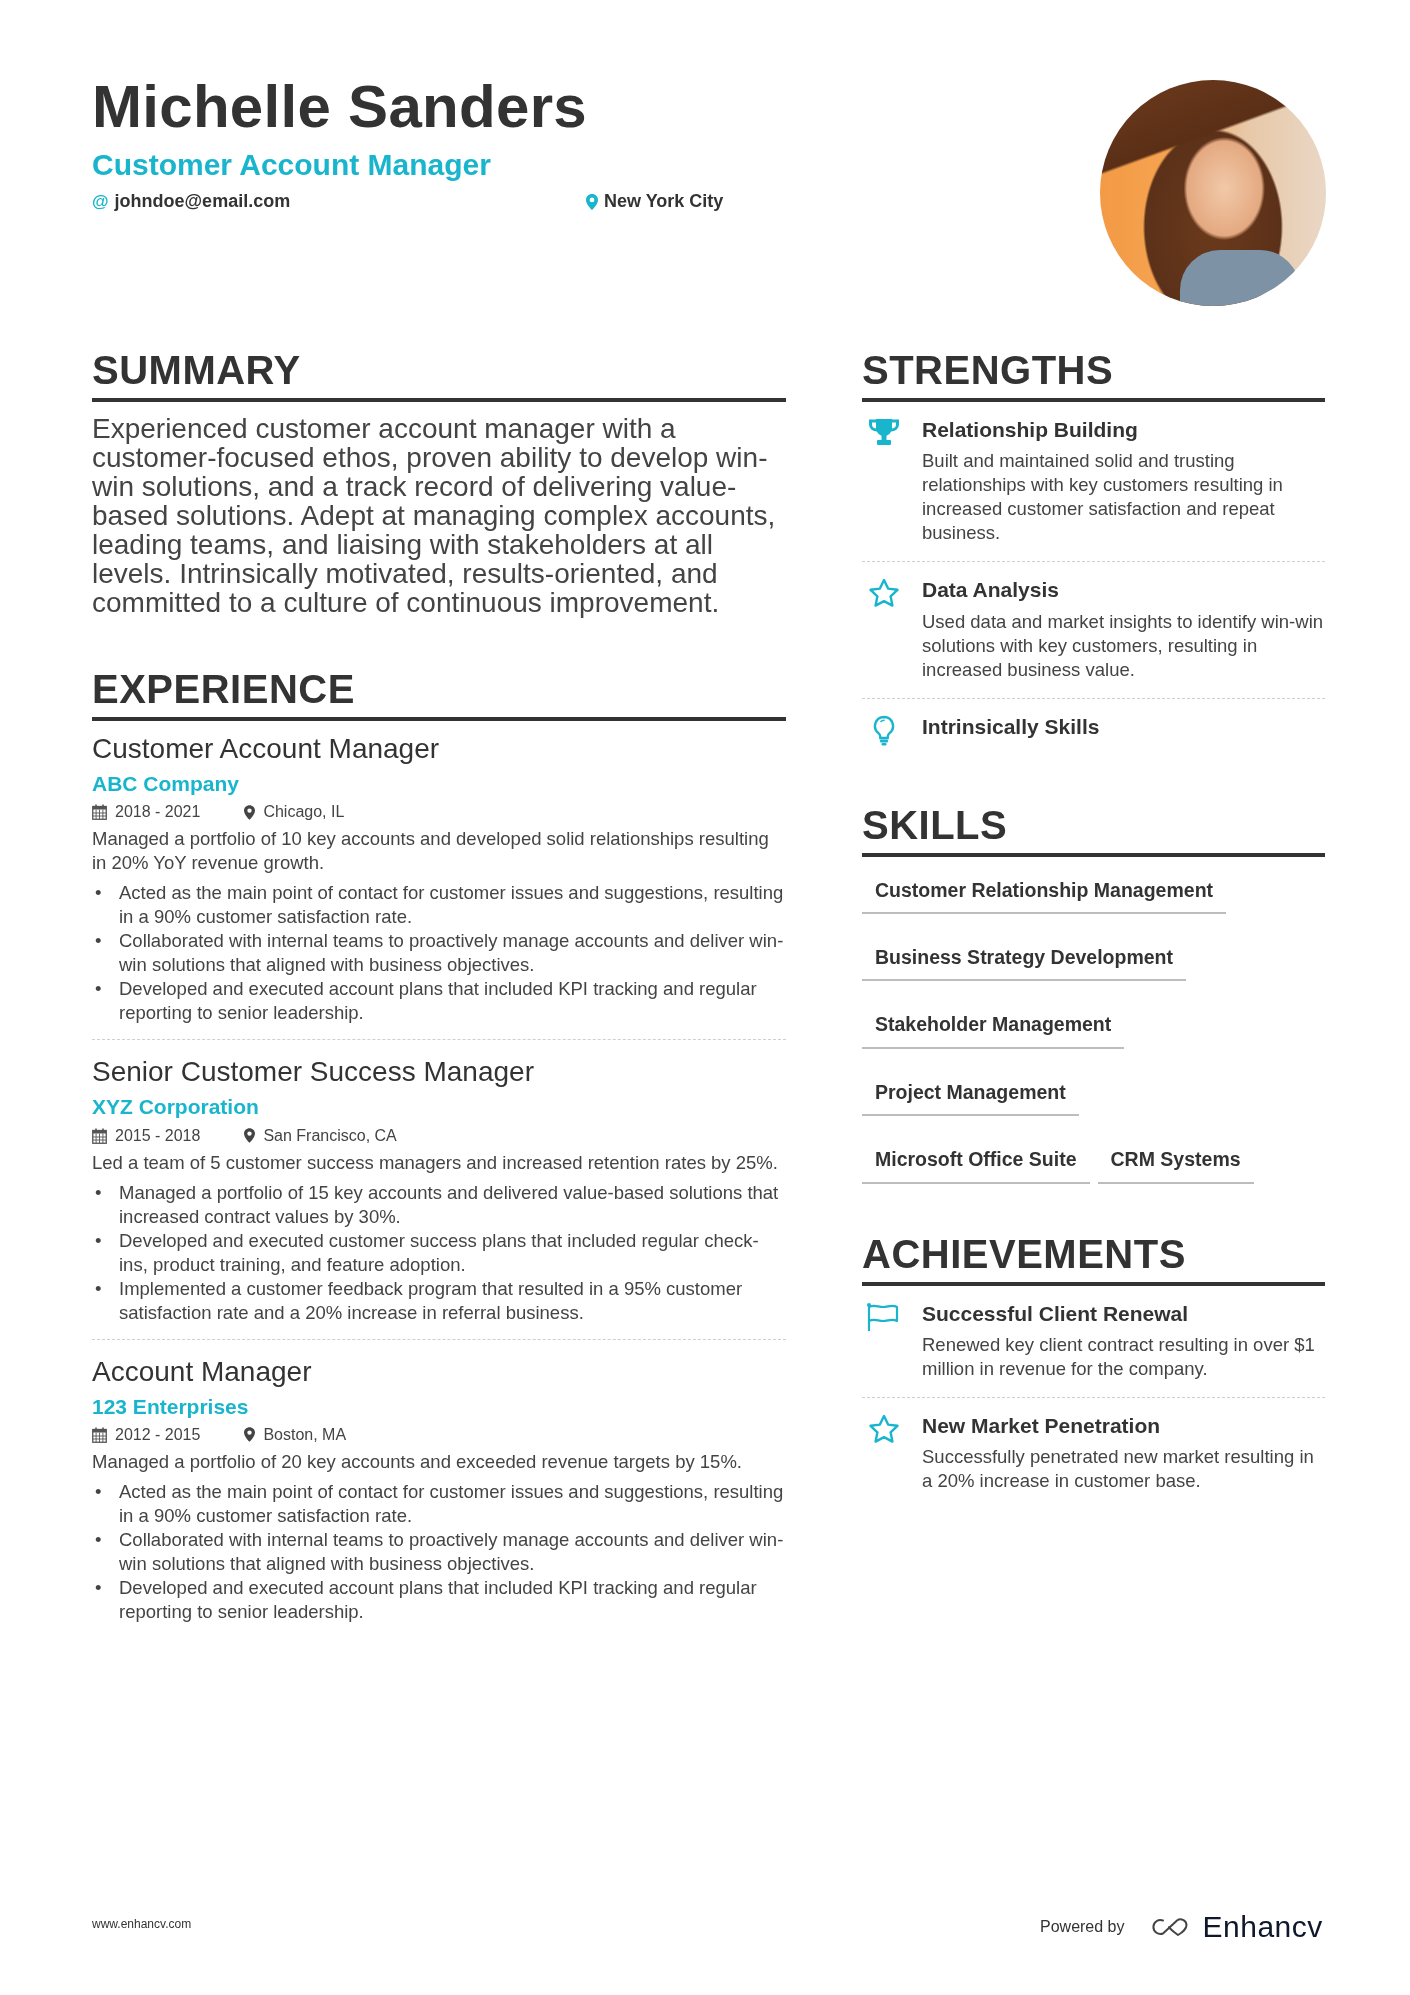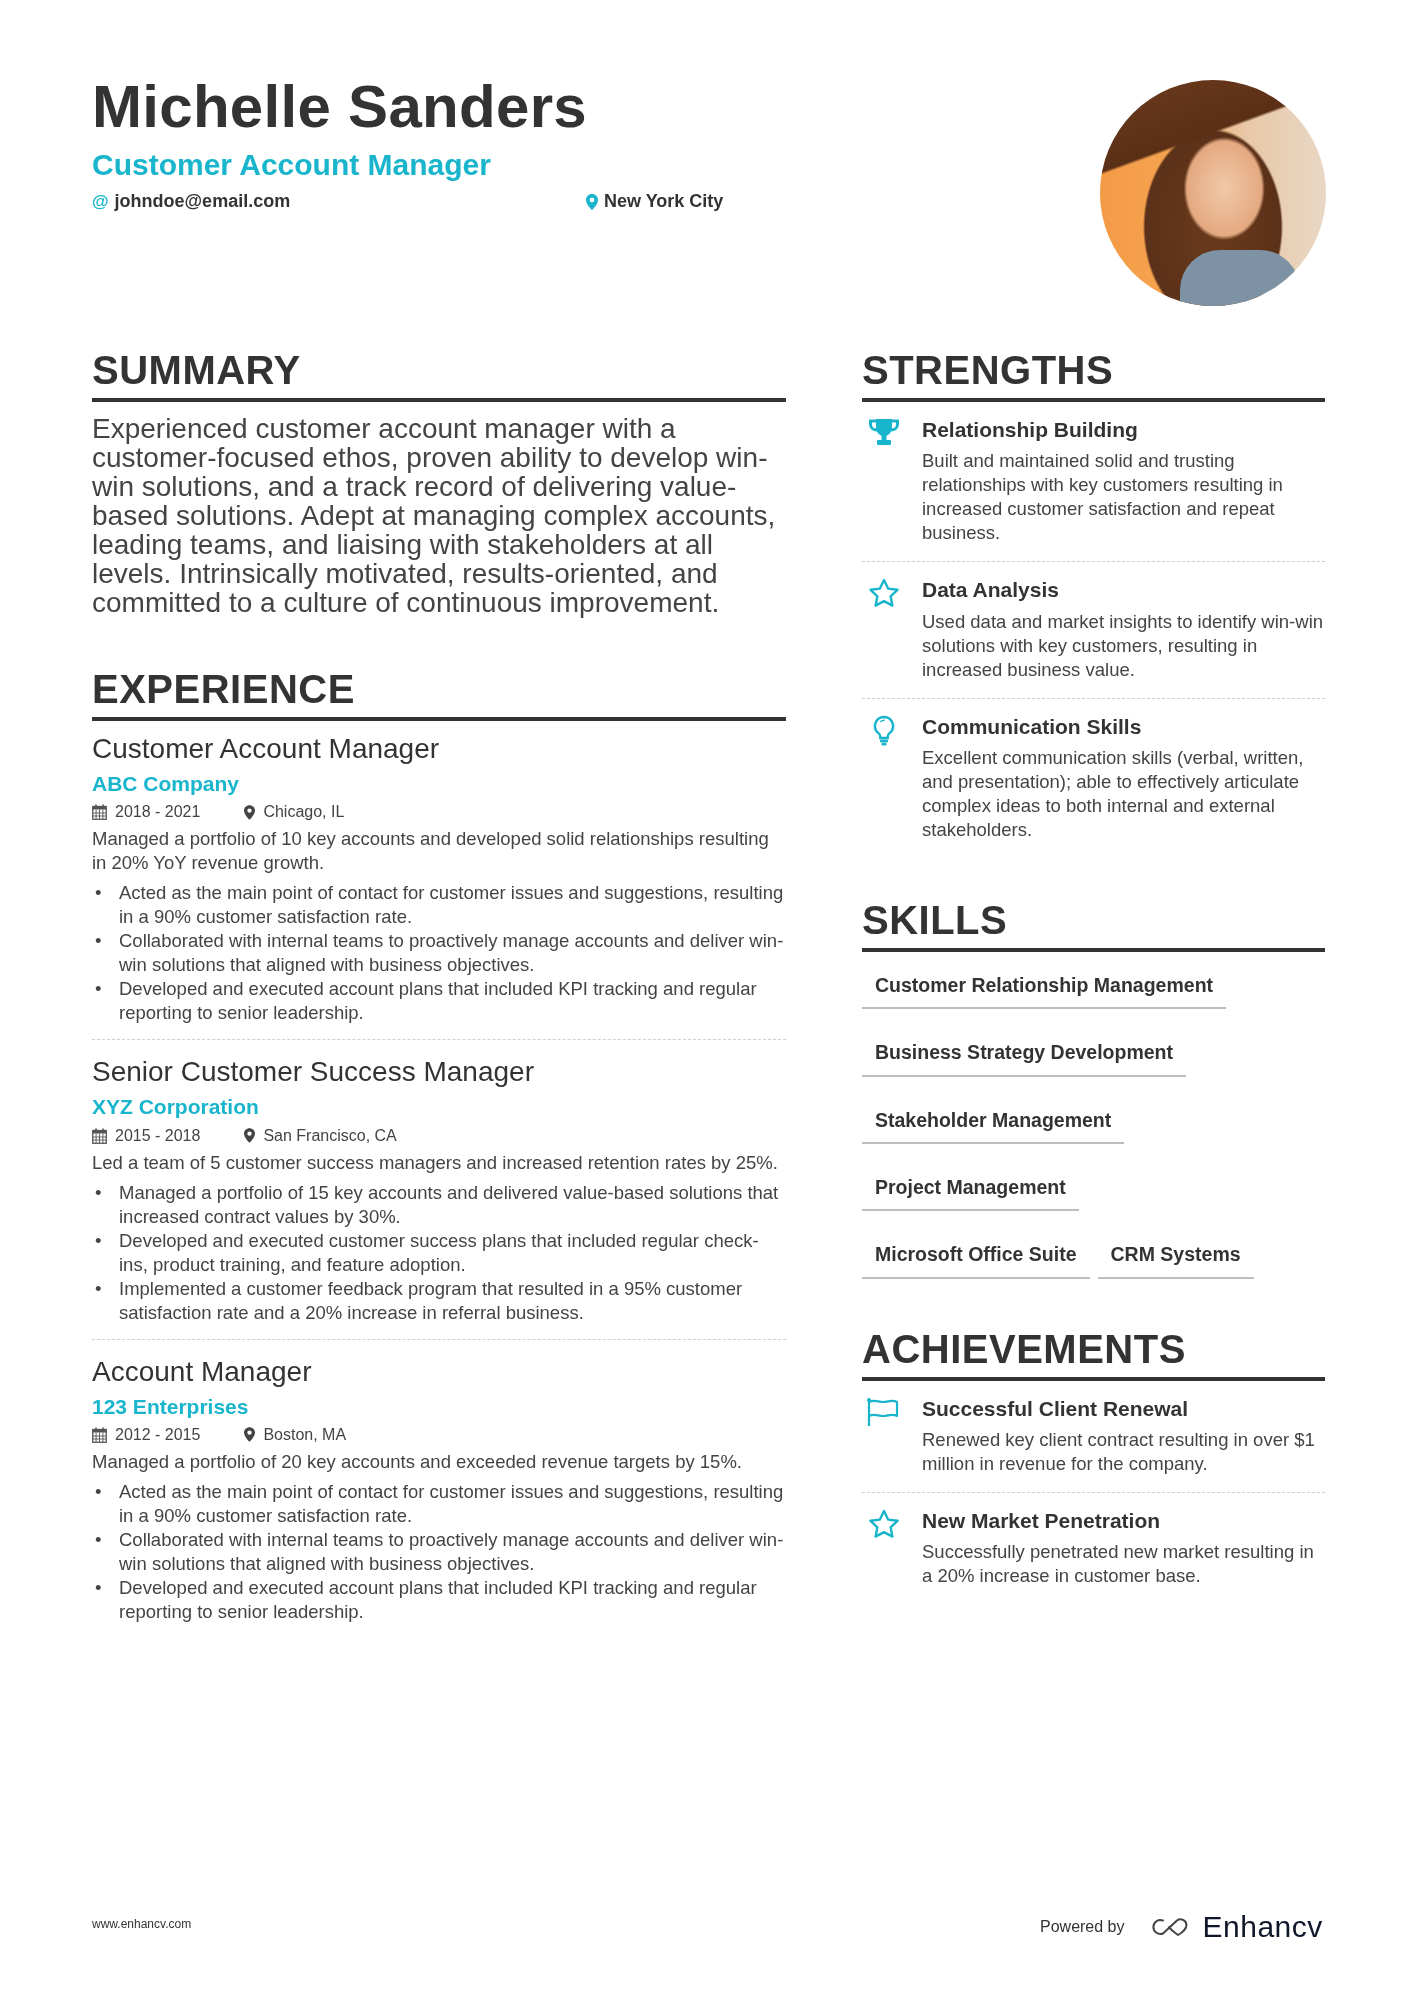"Communication Skills" div.strength-title { text: Communication -> Intrinsically }
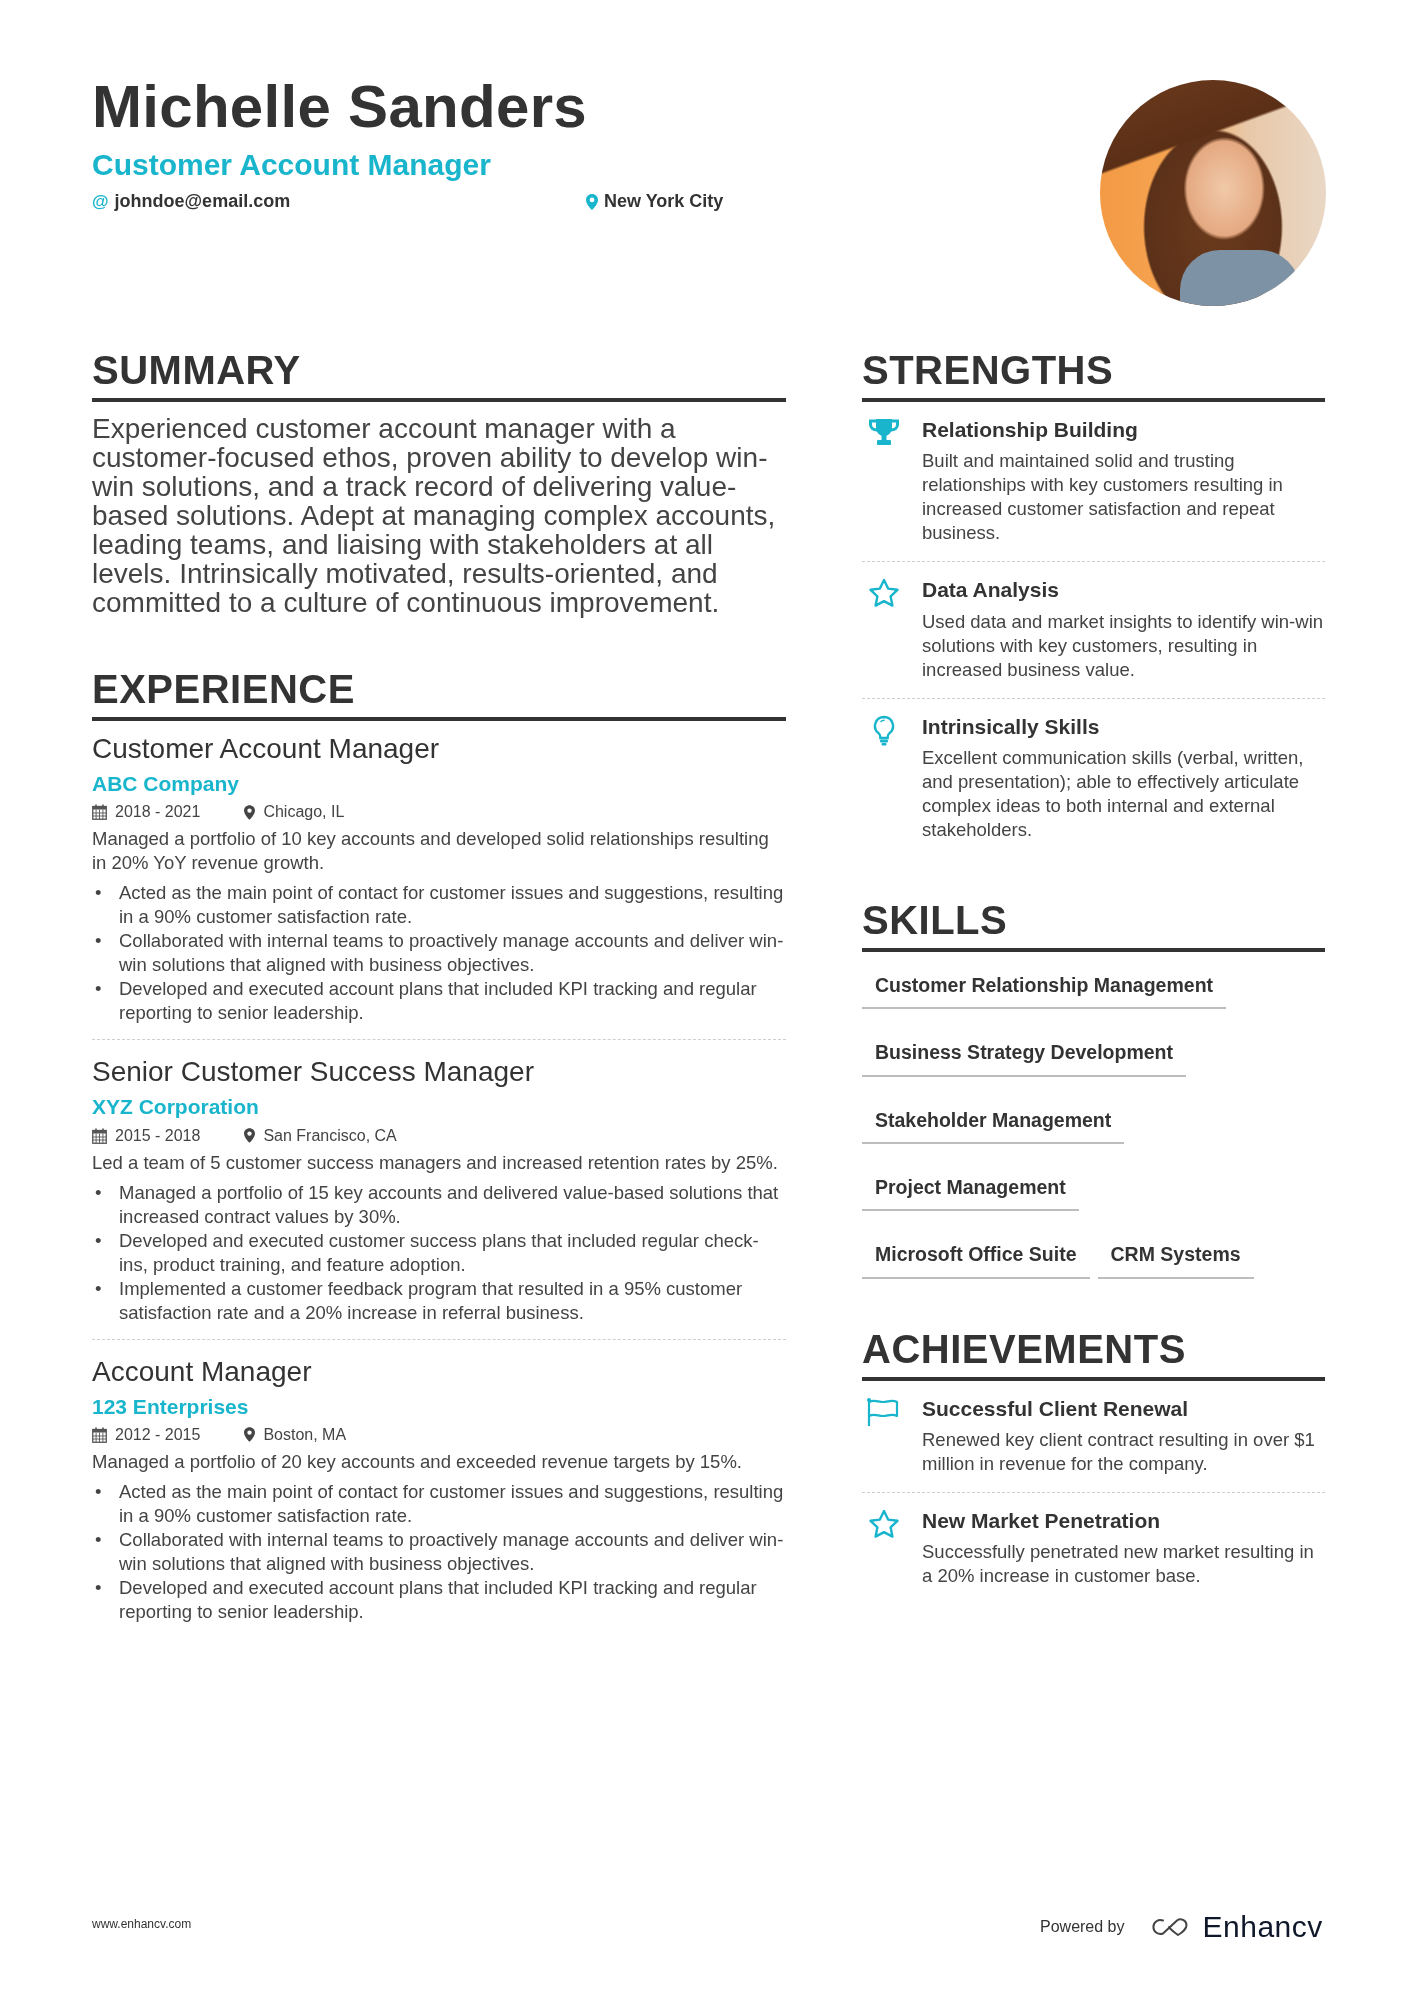"Excellent communication skills (verbal," p.strength-desc { html: <p>Excellent communication skills (verbal, written, and presentation); able to effectively articulate complex ideas to both internal and external stakeholders.</p> -> none }
